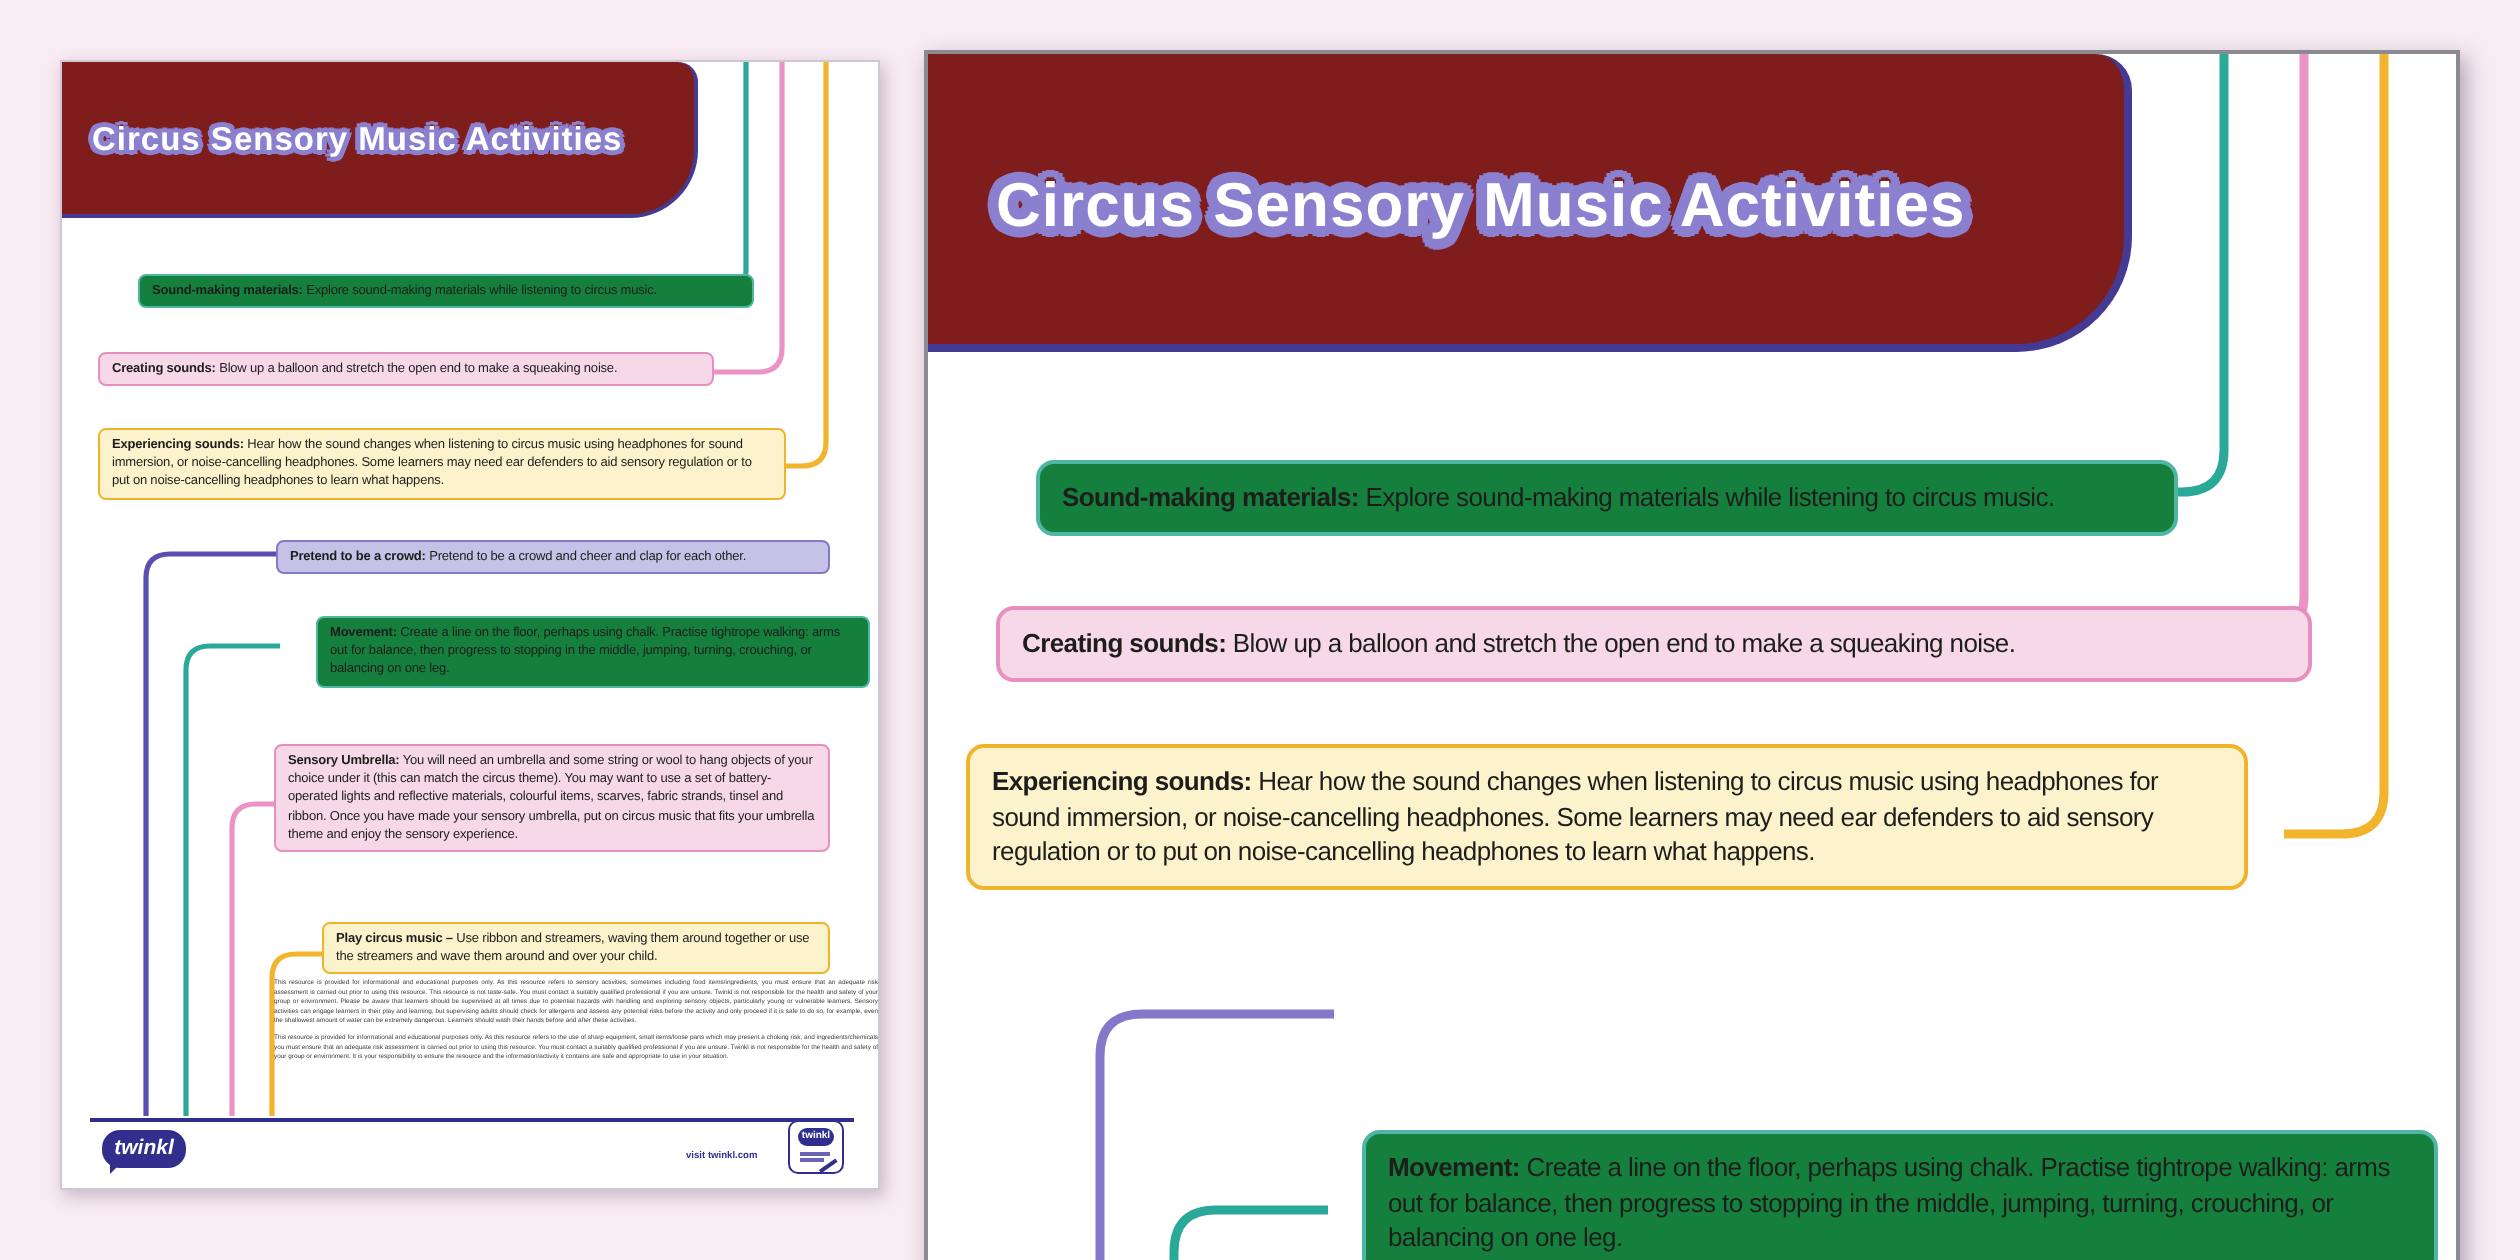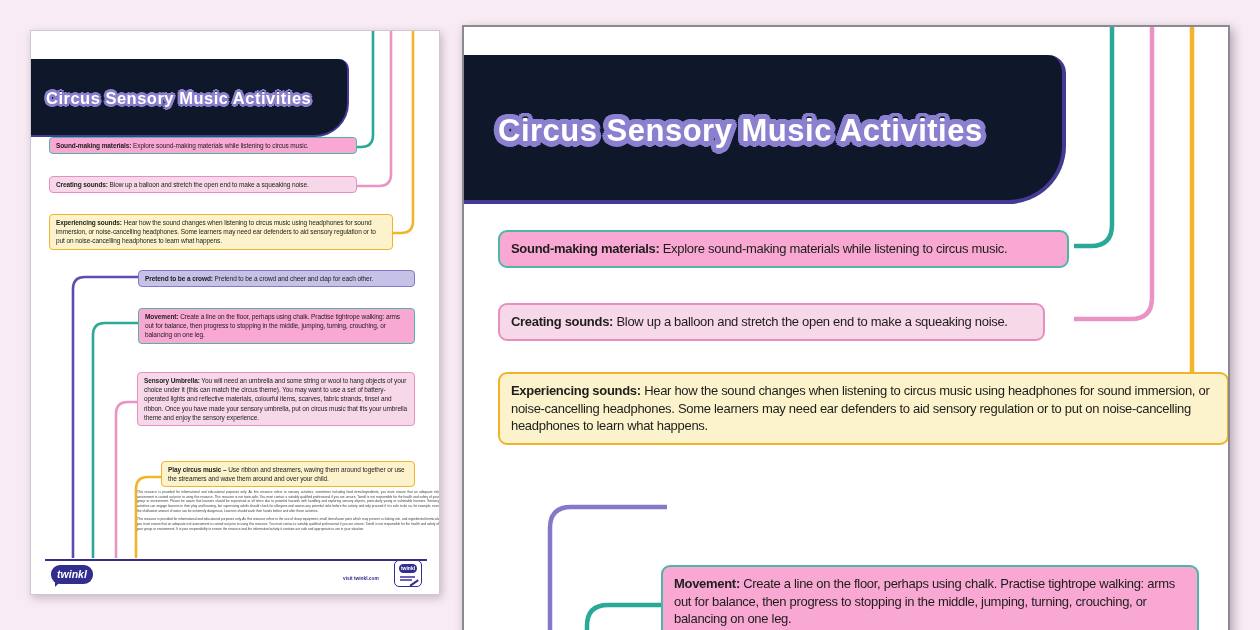"Circus Sensory Music Activities" .hdr { background: #0f172a -> #7f1d1d; margin-top: 28px -> none }
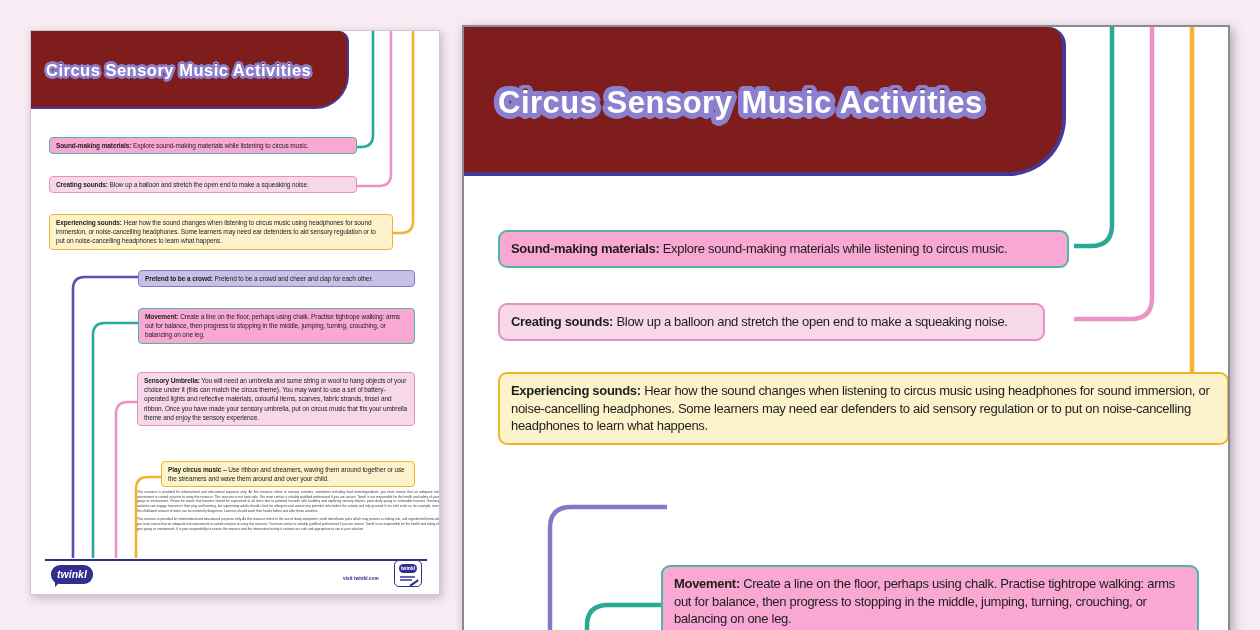"Sound-making materials: Explore" .teal { background: #f9a8d4 -> #15803d; margin-left: none -> 20px }
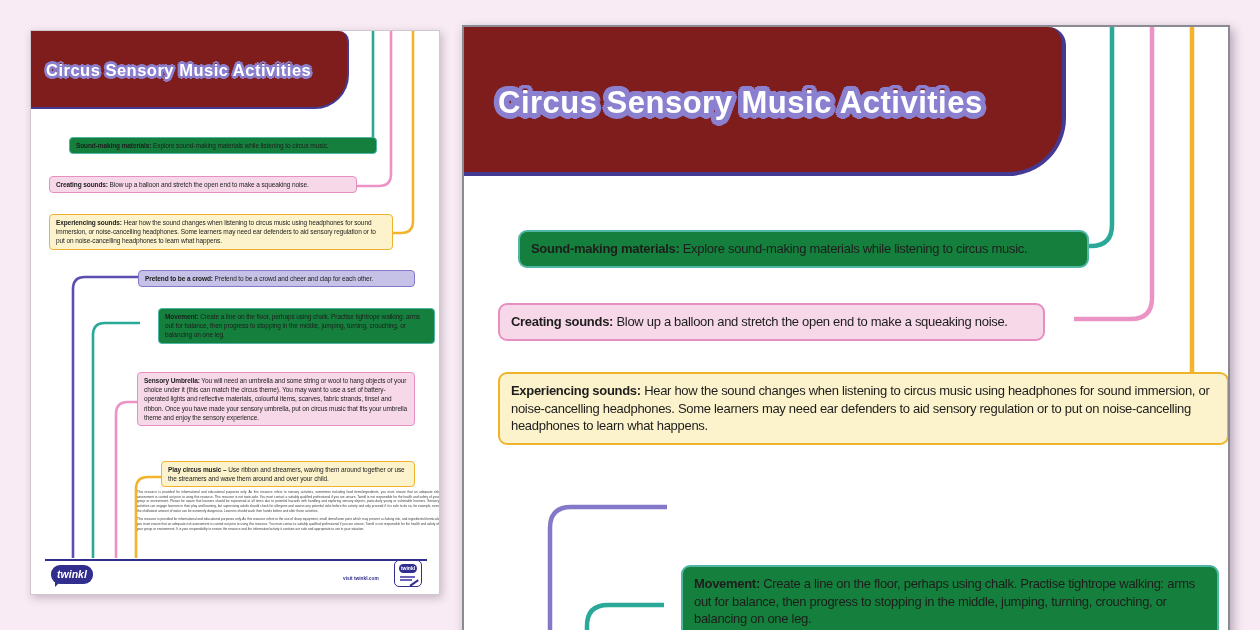"Creating sounds: Blow up a" #rp-b2 { width: 547px -> 658px }
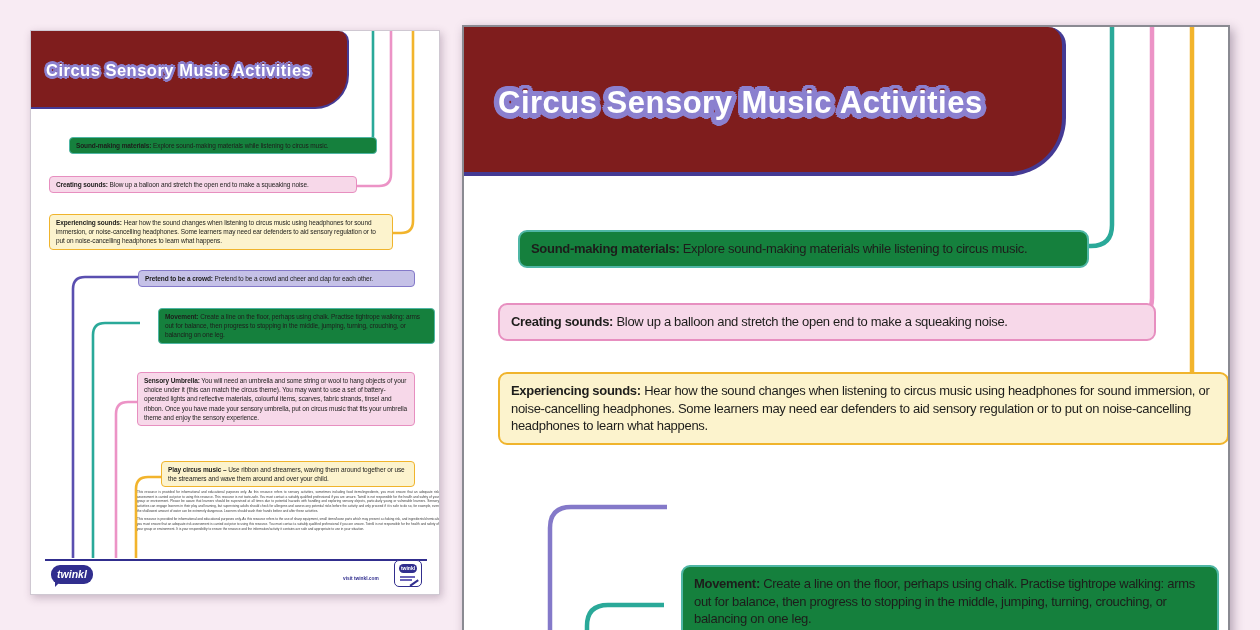"Experiencing sounds: Hear how the" #rp-b3 { left: 34px -> 19px; width: 731px -> 641px }
